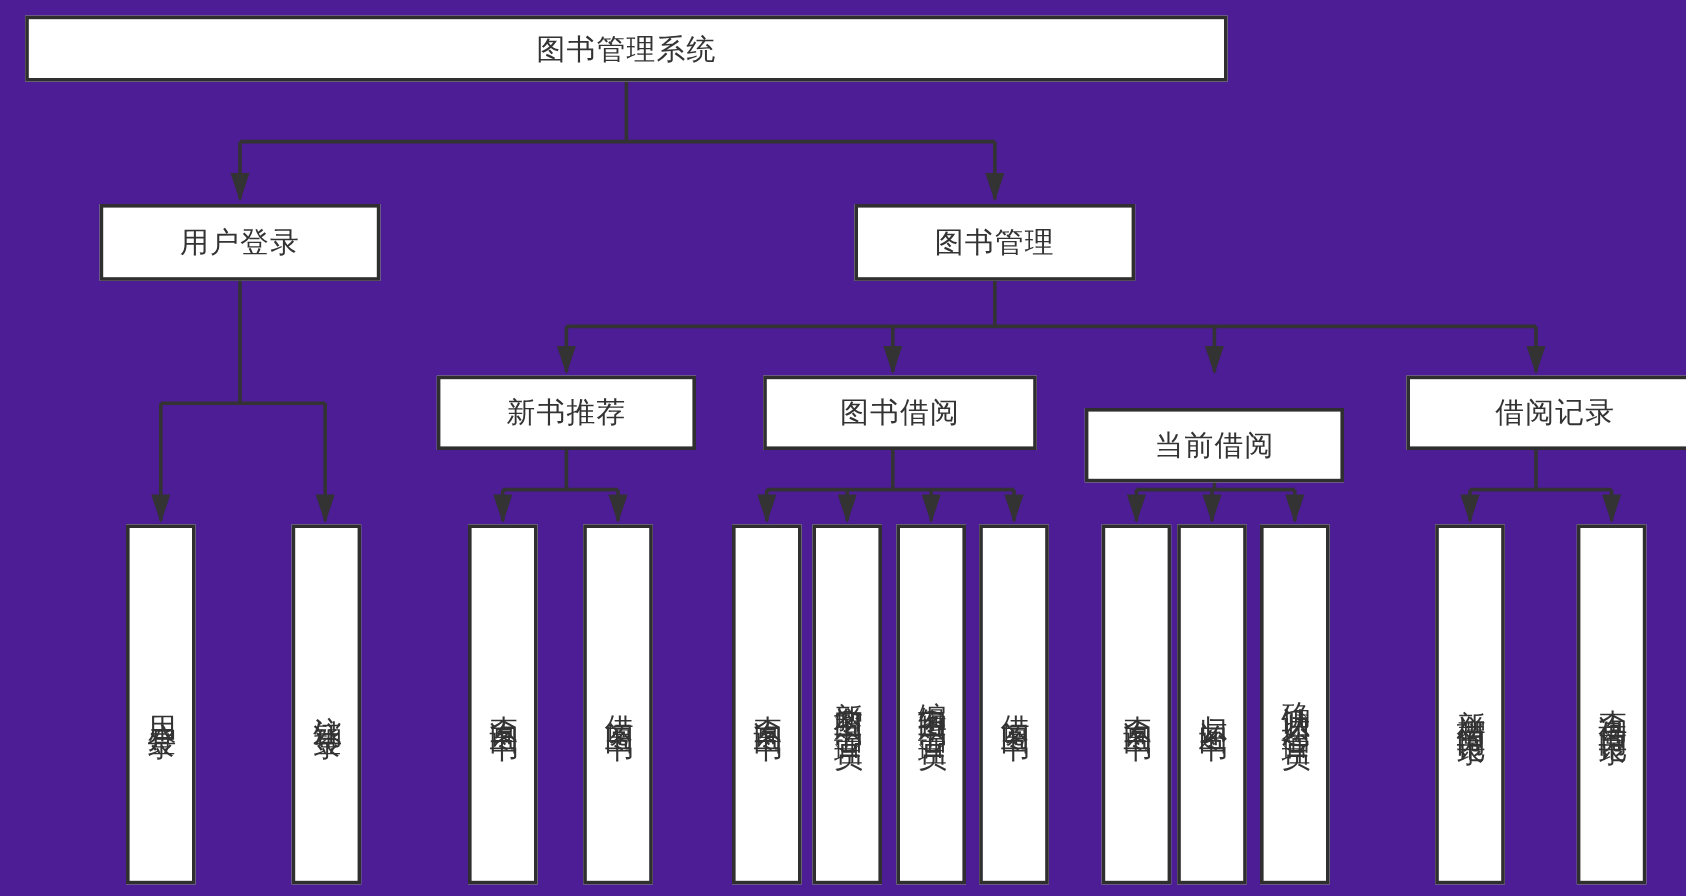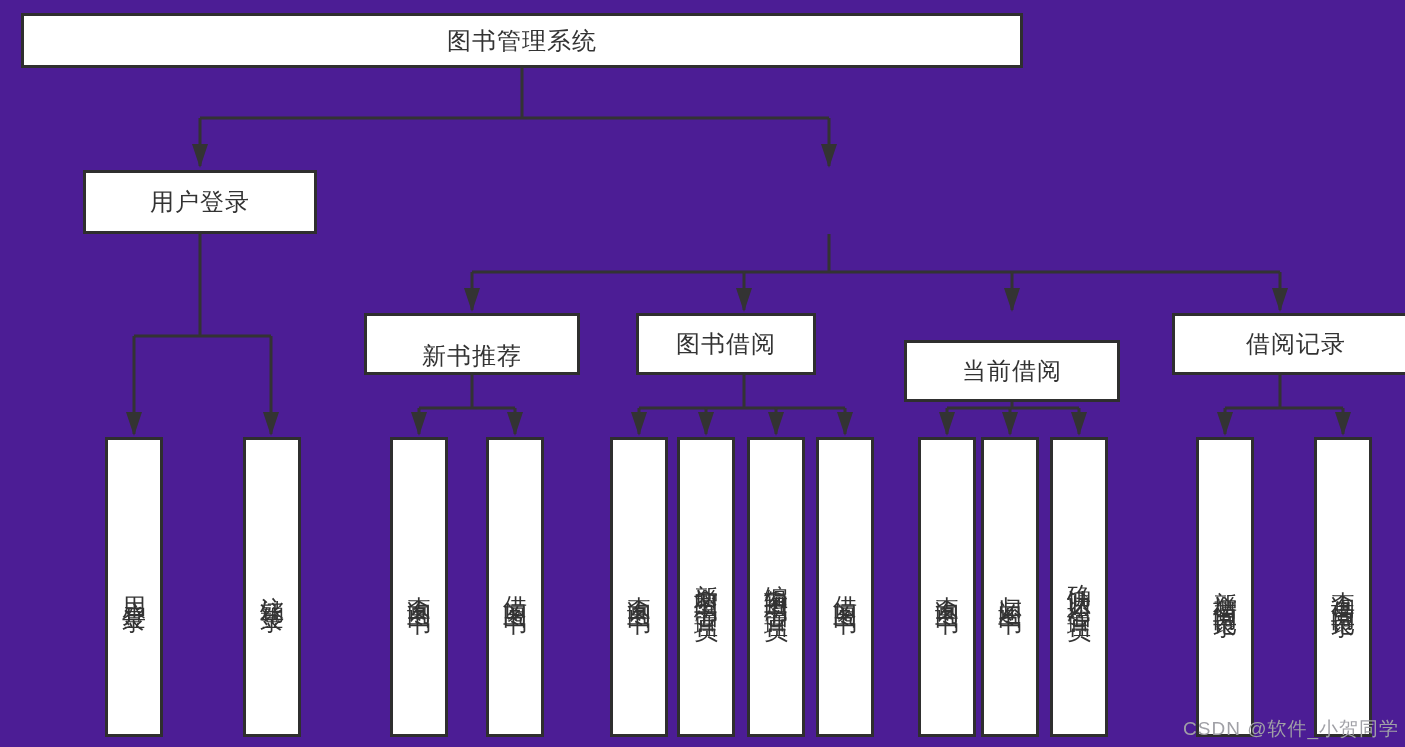"图书管理" div.hbox { html: none -> <div> <span>图书管理</span> </div> }
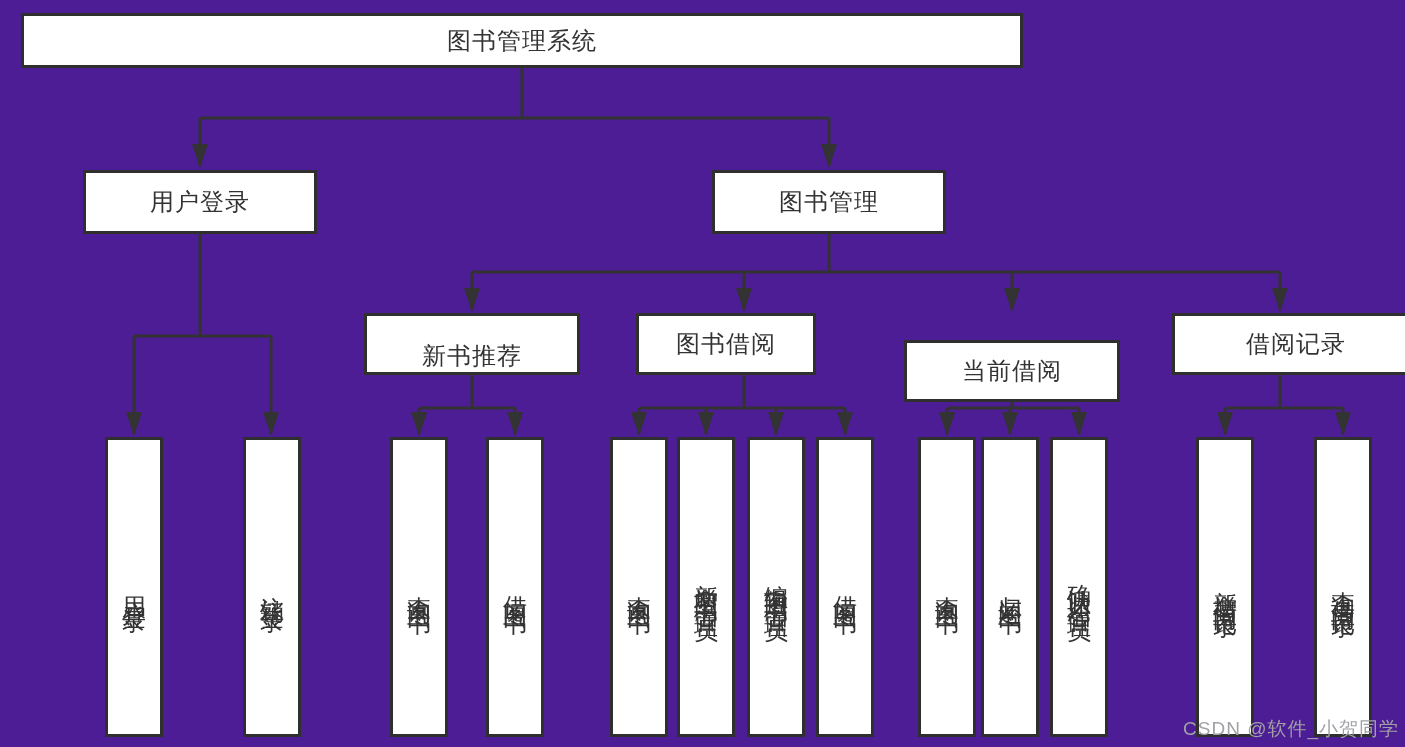"新书推荐" div.hbox { align-items: flex-end -> none }
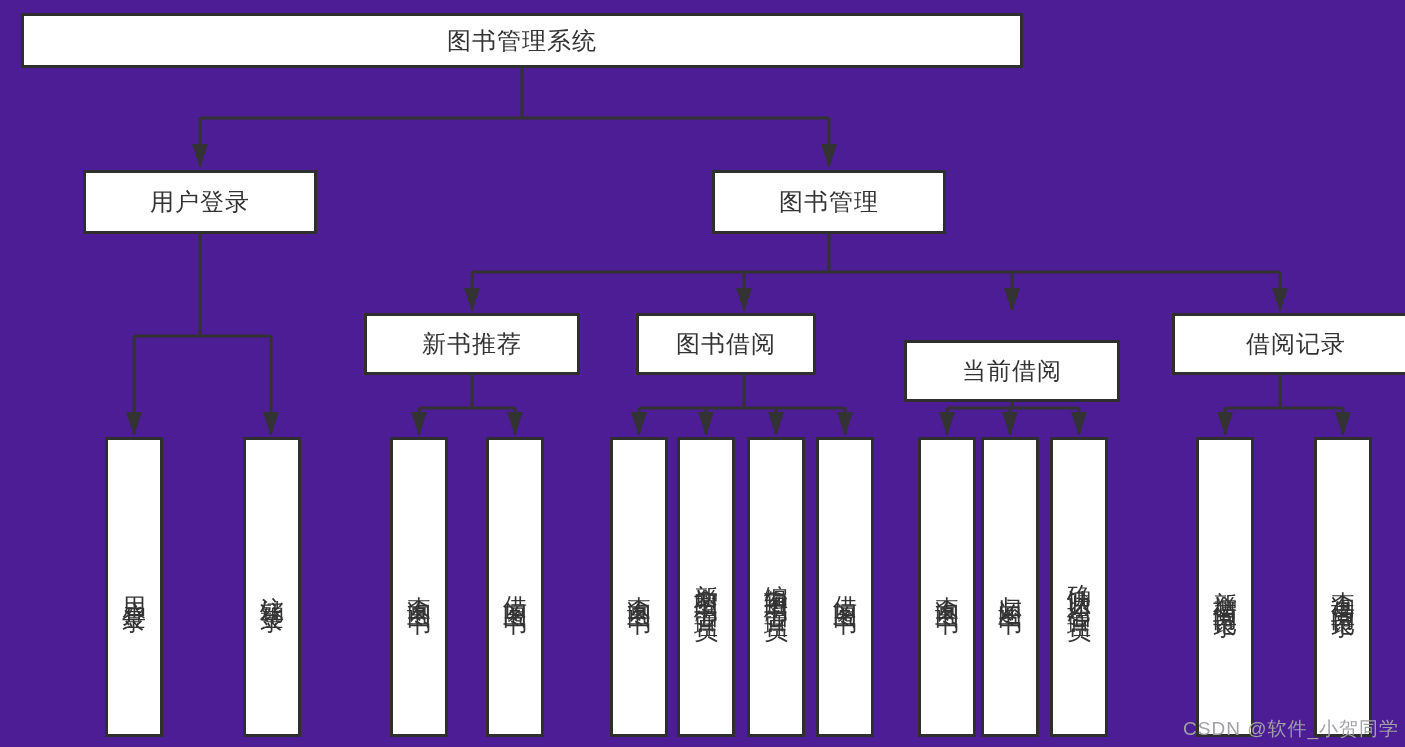"图书借阅" div.hbox { width: 180px -> 228px }
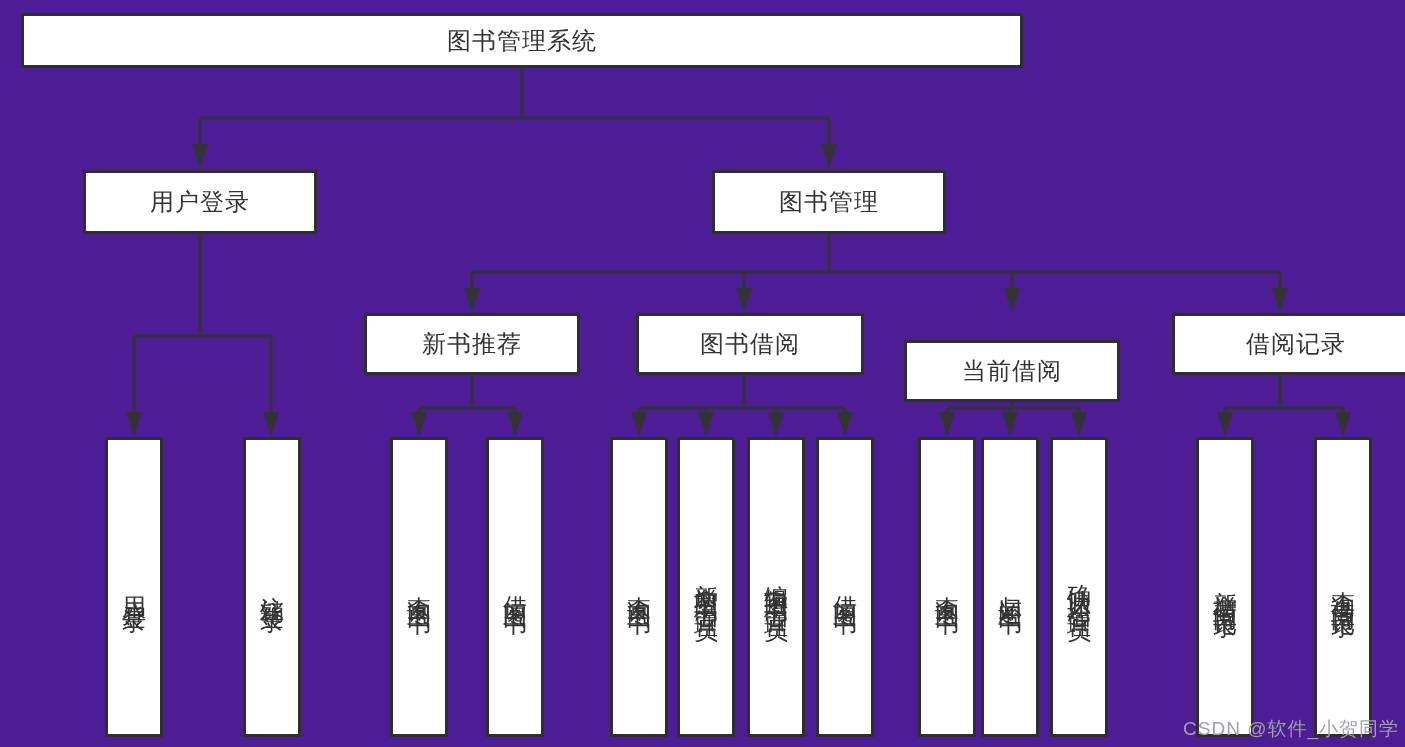"CSDN @软件_小贺同学" div.watermark { html: <div>CSDN @软件_小贺同学</div> -> none }
